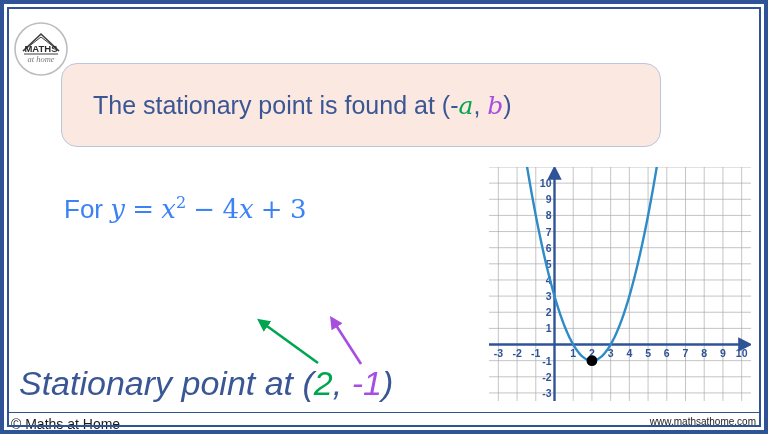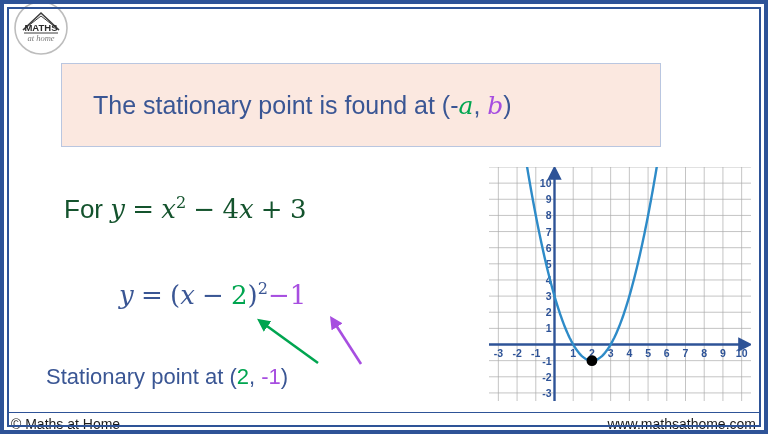"MATHS" .logo { top: 0 -> 21px }
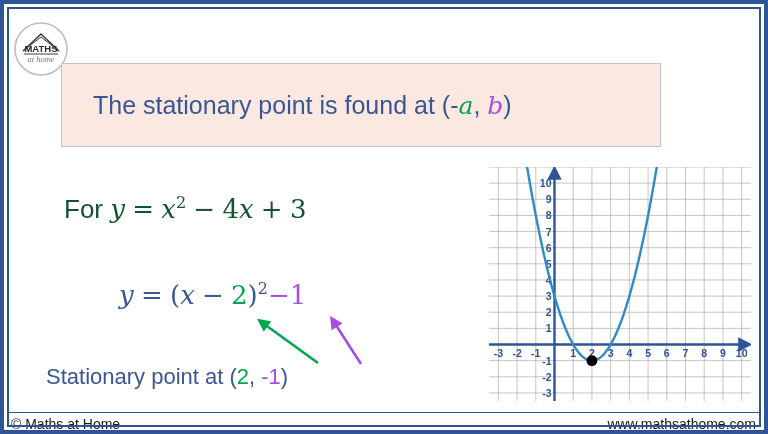"The stationary point is found" .callout { border-radius: 0 -> 16px }
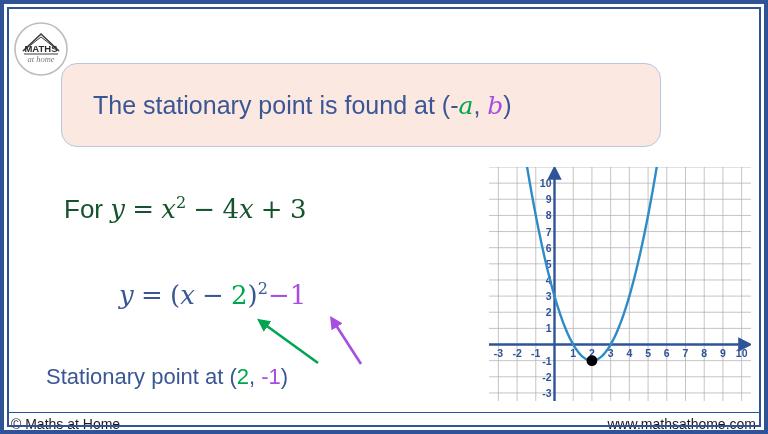"For y = x2 −" .eq-for { color: #14532d -> #3b82f6 }
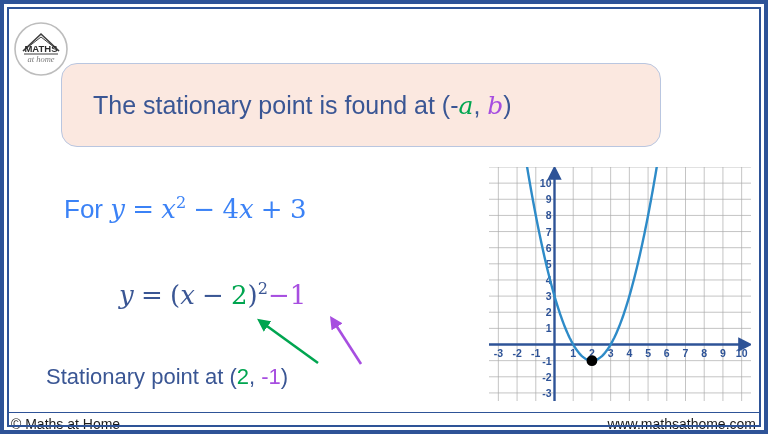"y = (x − 2)2−1" div.eq-vertex { html: <div> <span>y</span>&nbsp;<span>=</span>&nbsp;<span>(</span><span>x</span>&nbsp;<span>−</span>&nbsp;<span>2</span><span>)</span><span>2</span><span>−1</span> </div> -> none }
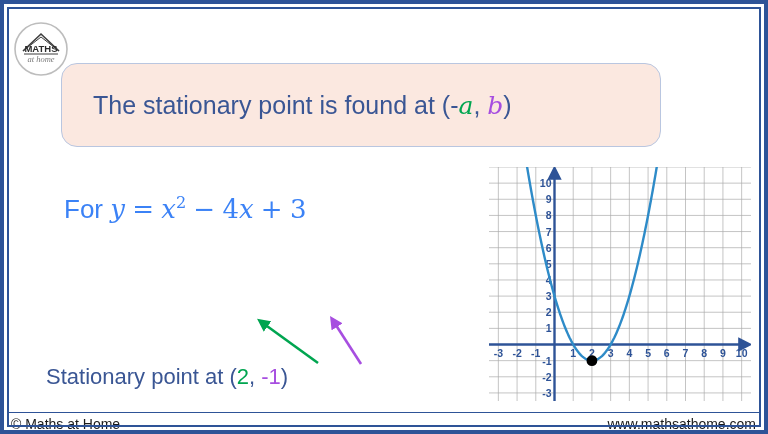"Stationary point at (2, -1)" .stat-line { font-size: 22px -> 34px; font-style: none -> italic; left: 46px -> 19px }
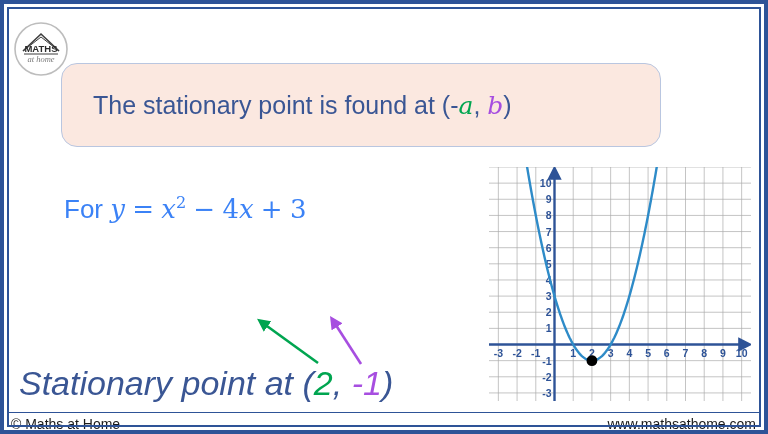"www.mathsathome.com" .footer-right { font-size: 14px -> 10px }
